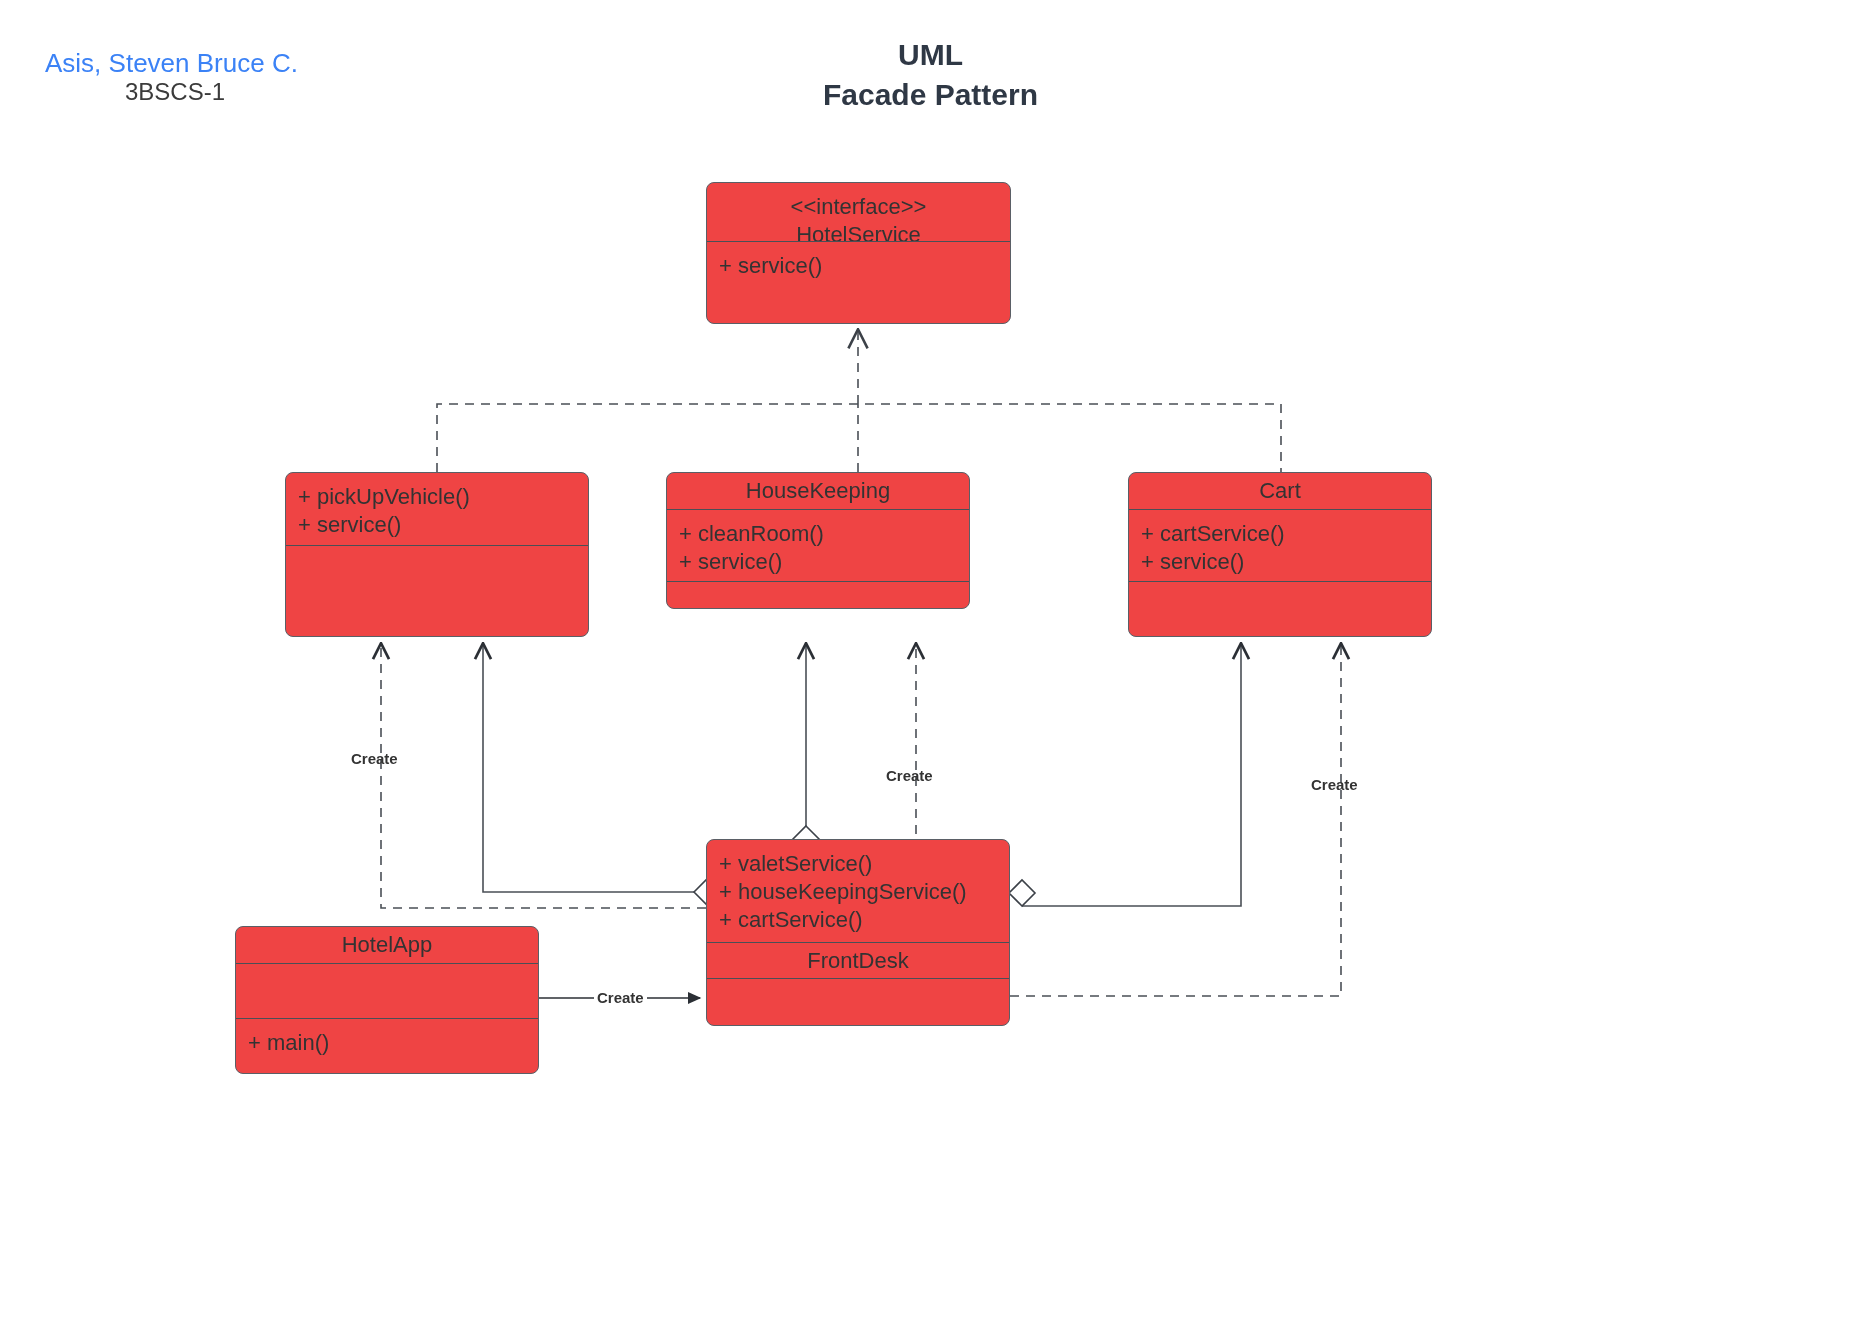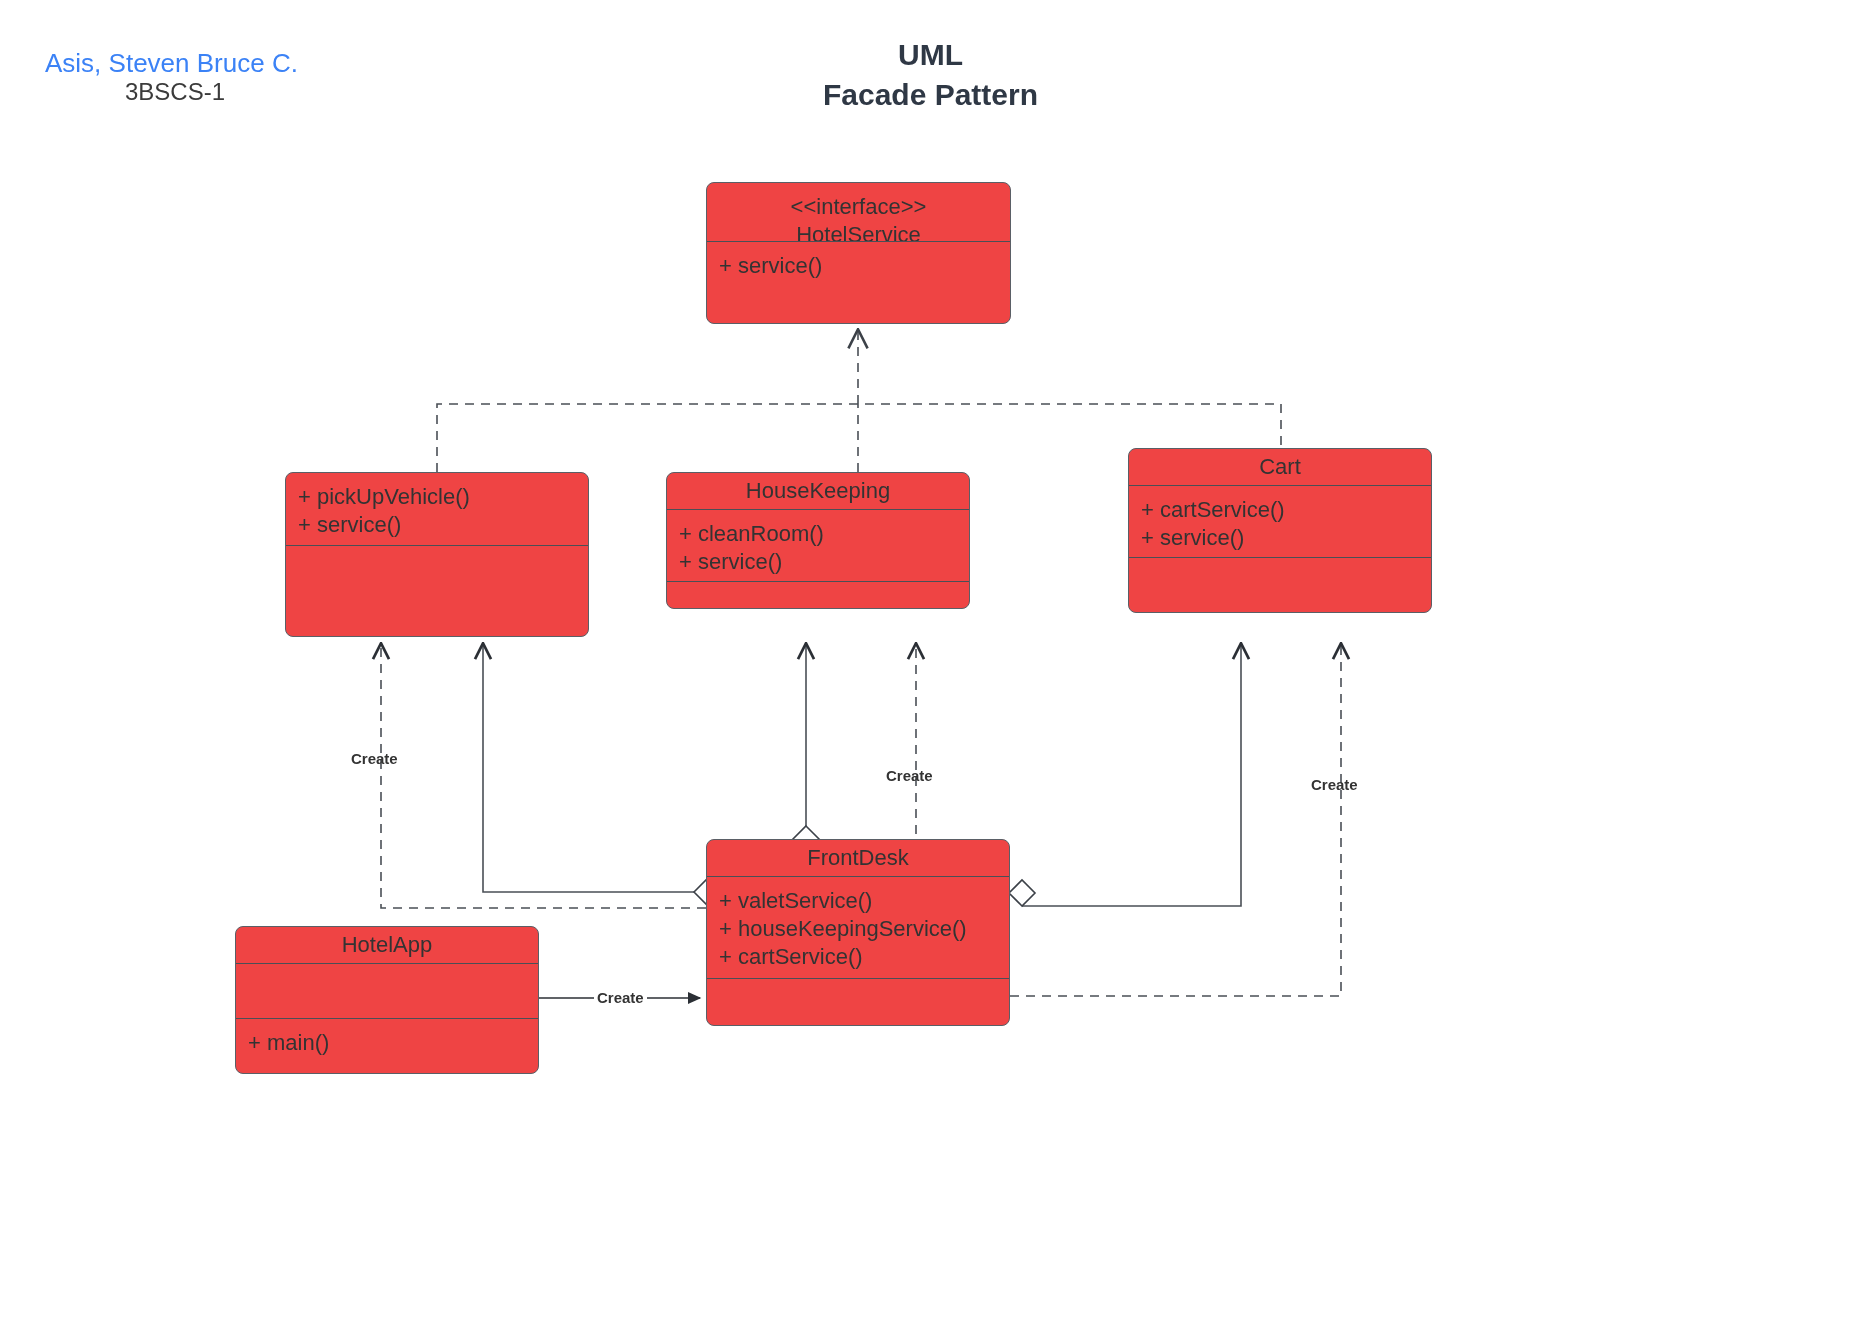"Cart" div.cls { top: 448px -> 472px }
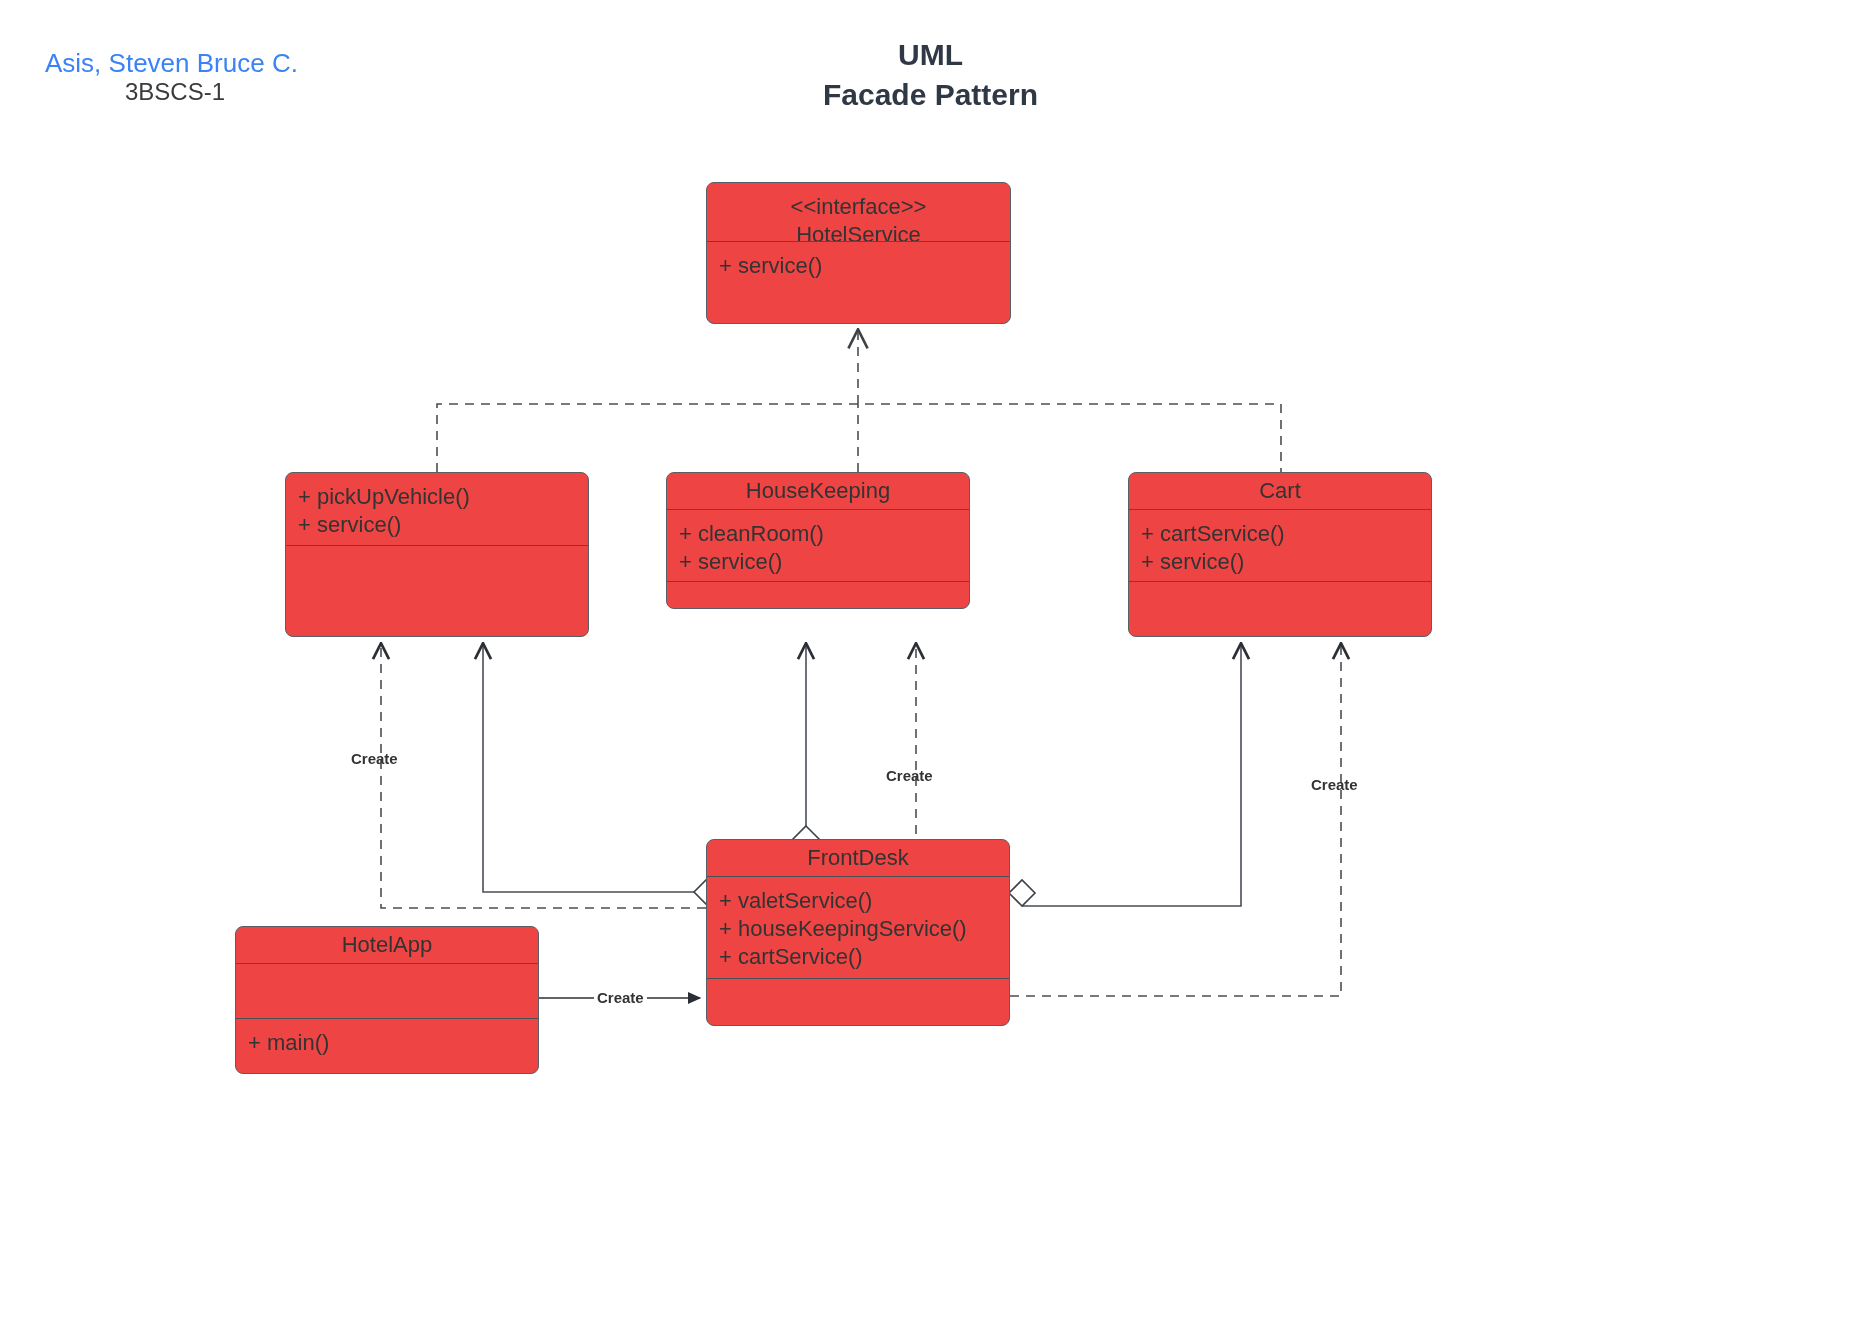"FrontDesk" div.sec { order: before "+ valetService()" -> after "+ valetService()" }
